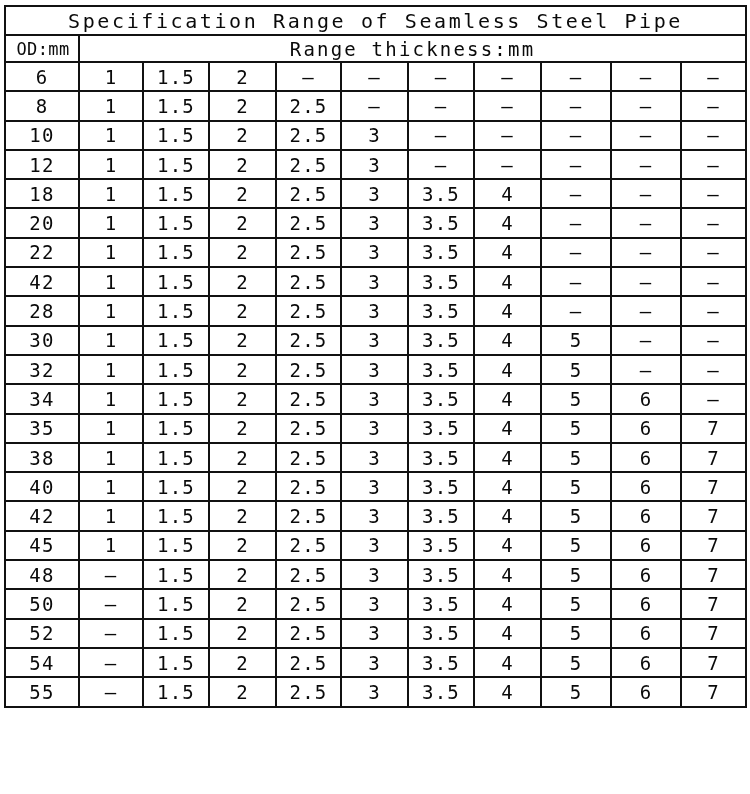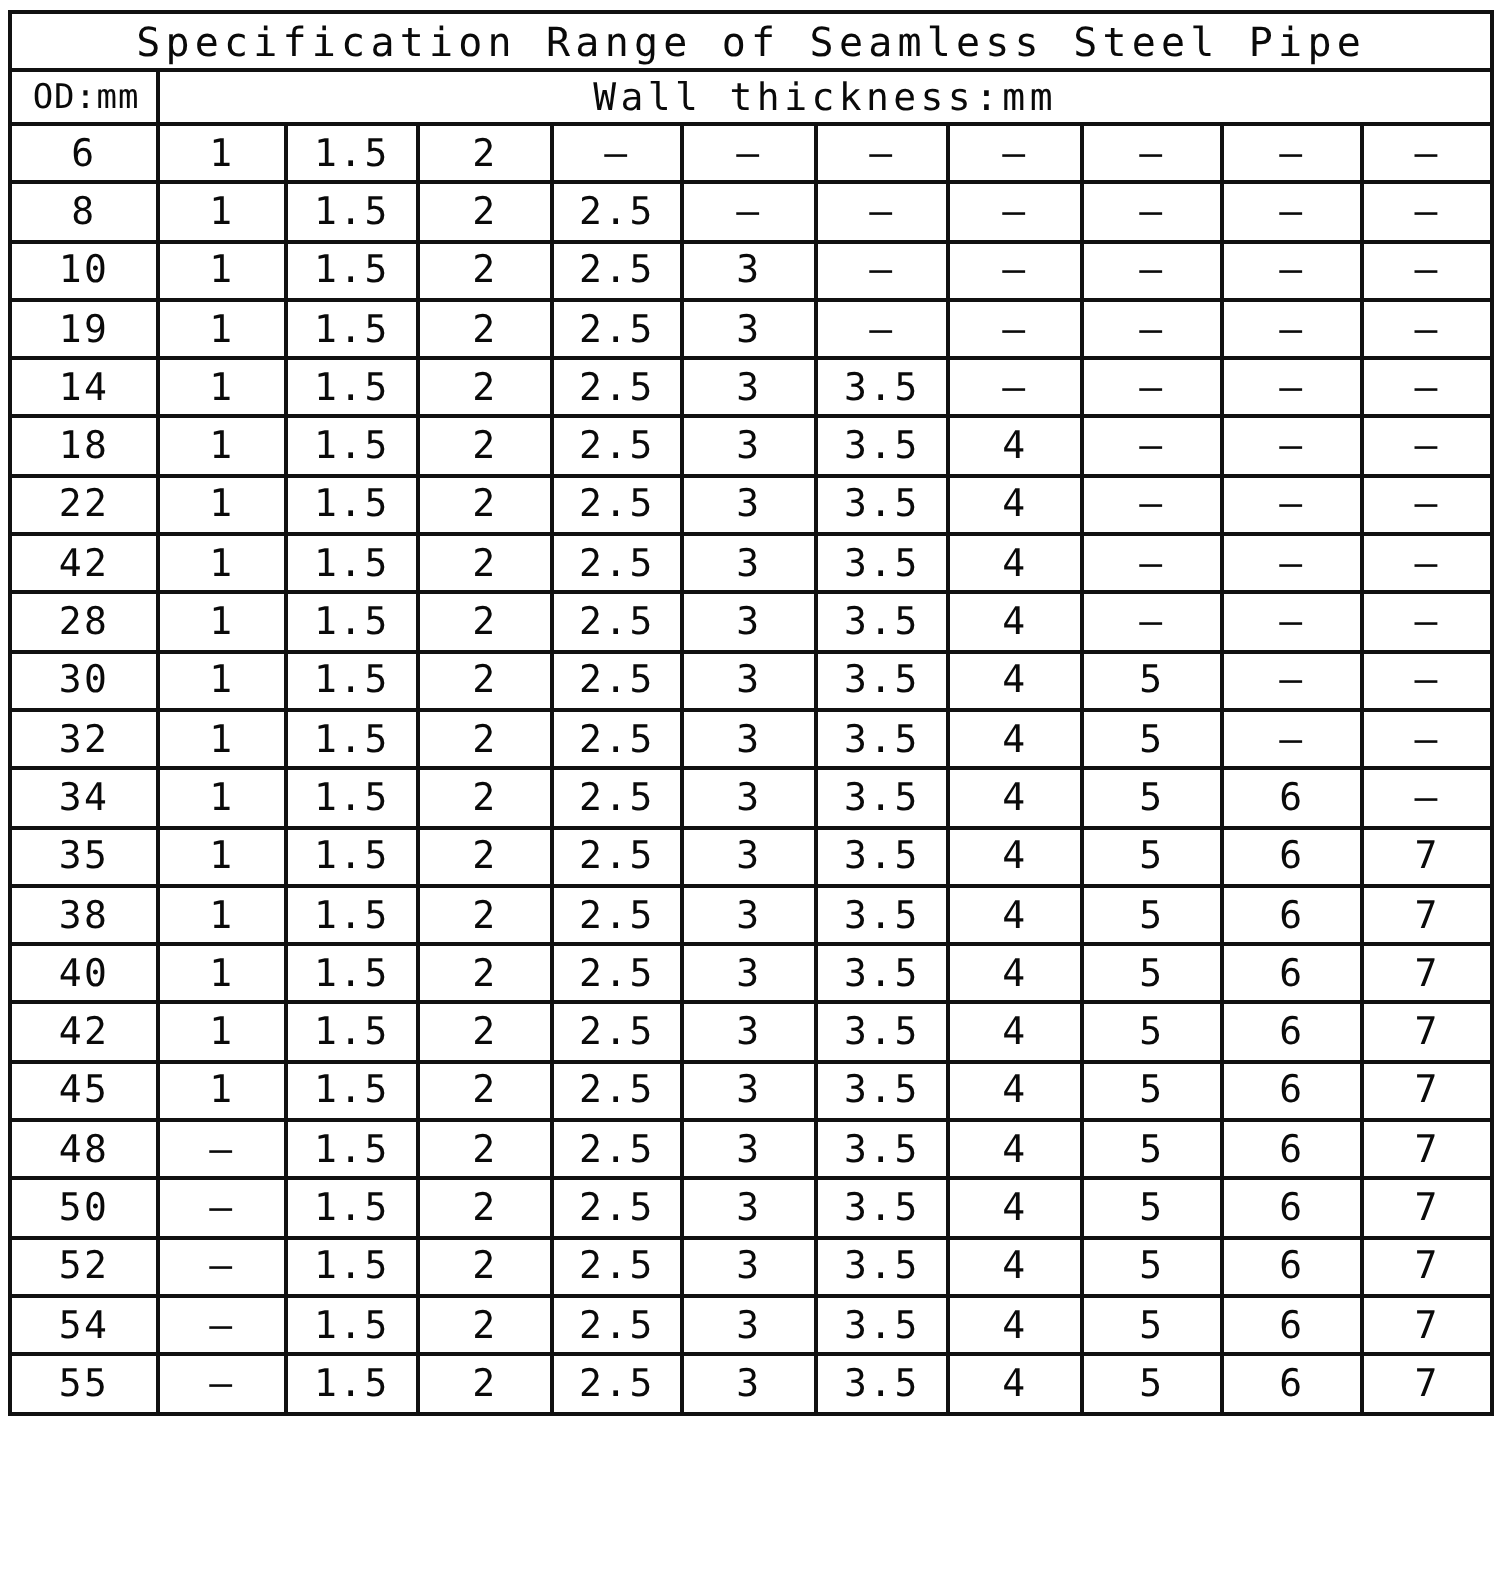"Wall thickness:mm" td.subhead-cell { text: Wall -> Range }
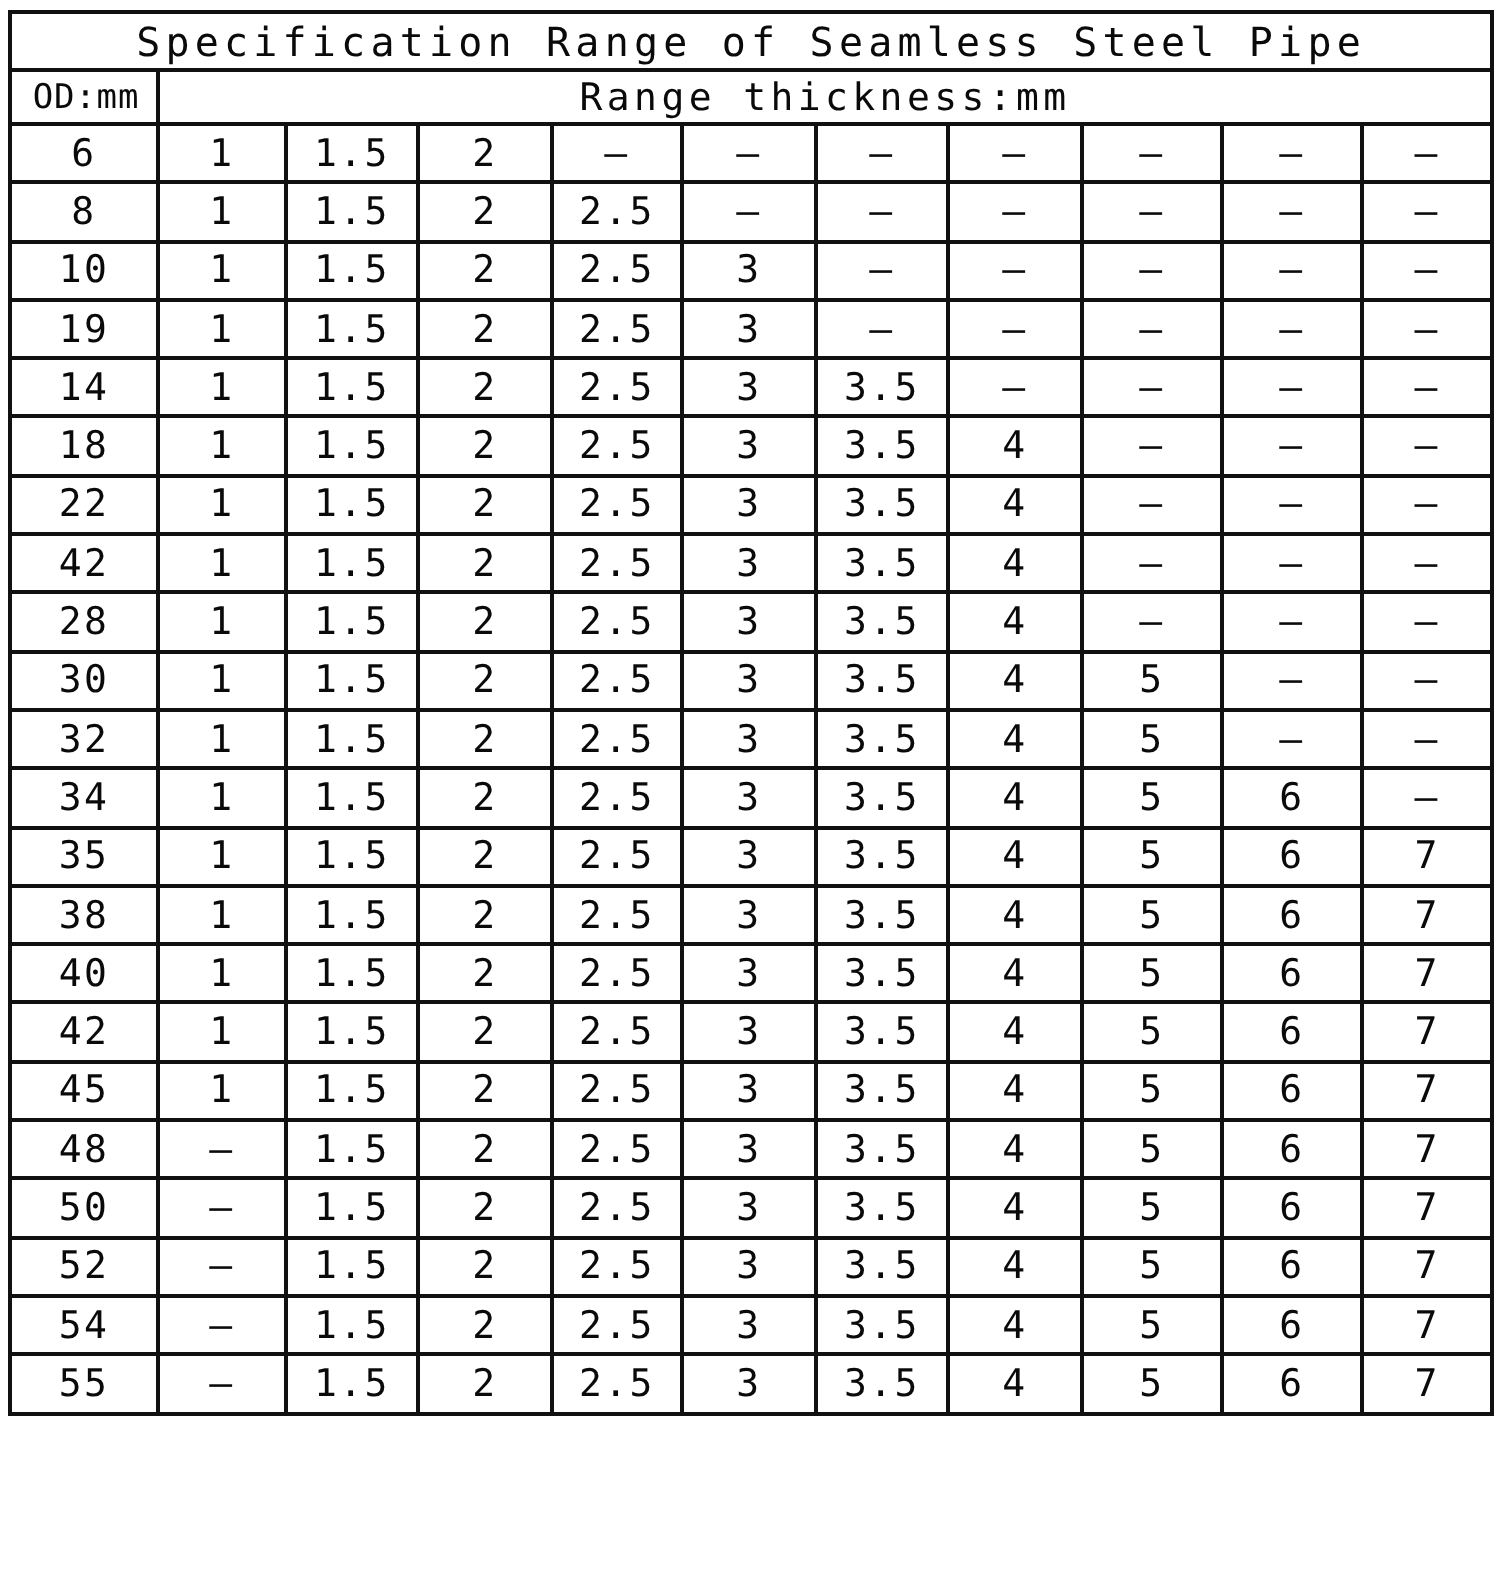"19" td.od-cell { text: 19 -> 12 }
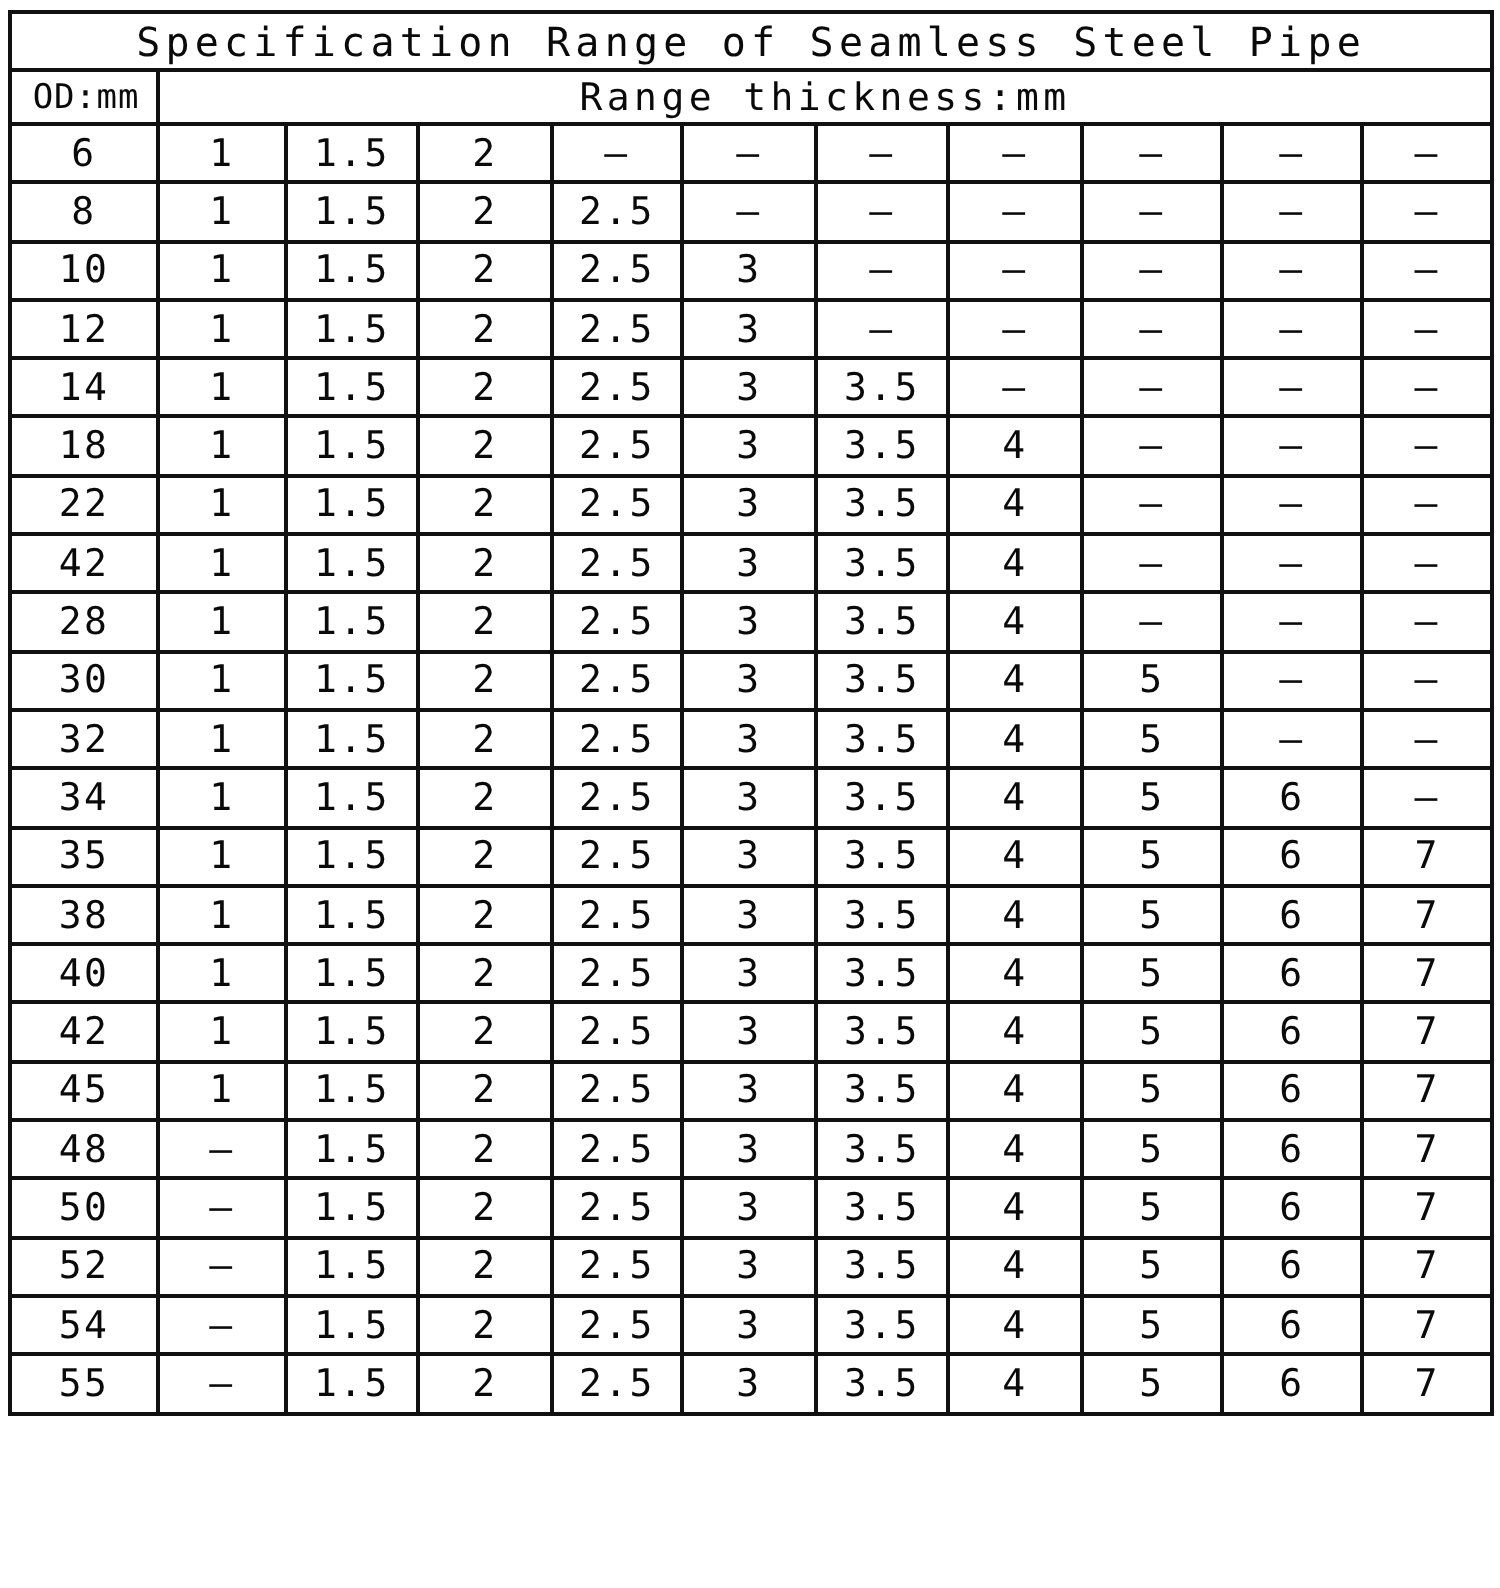"14" tr { html: <tr> <td>14</td> <td>1</td> <td>1.5</td> <td>2</td> <td>2.5</td> <td>3</td> <td>3.5</td> <td>–</td> <td>–</td> <td>–</td> <td>–</td> </tr> -> none }
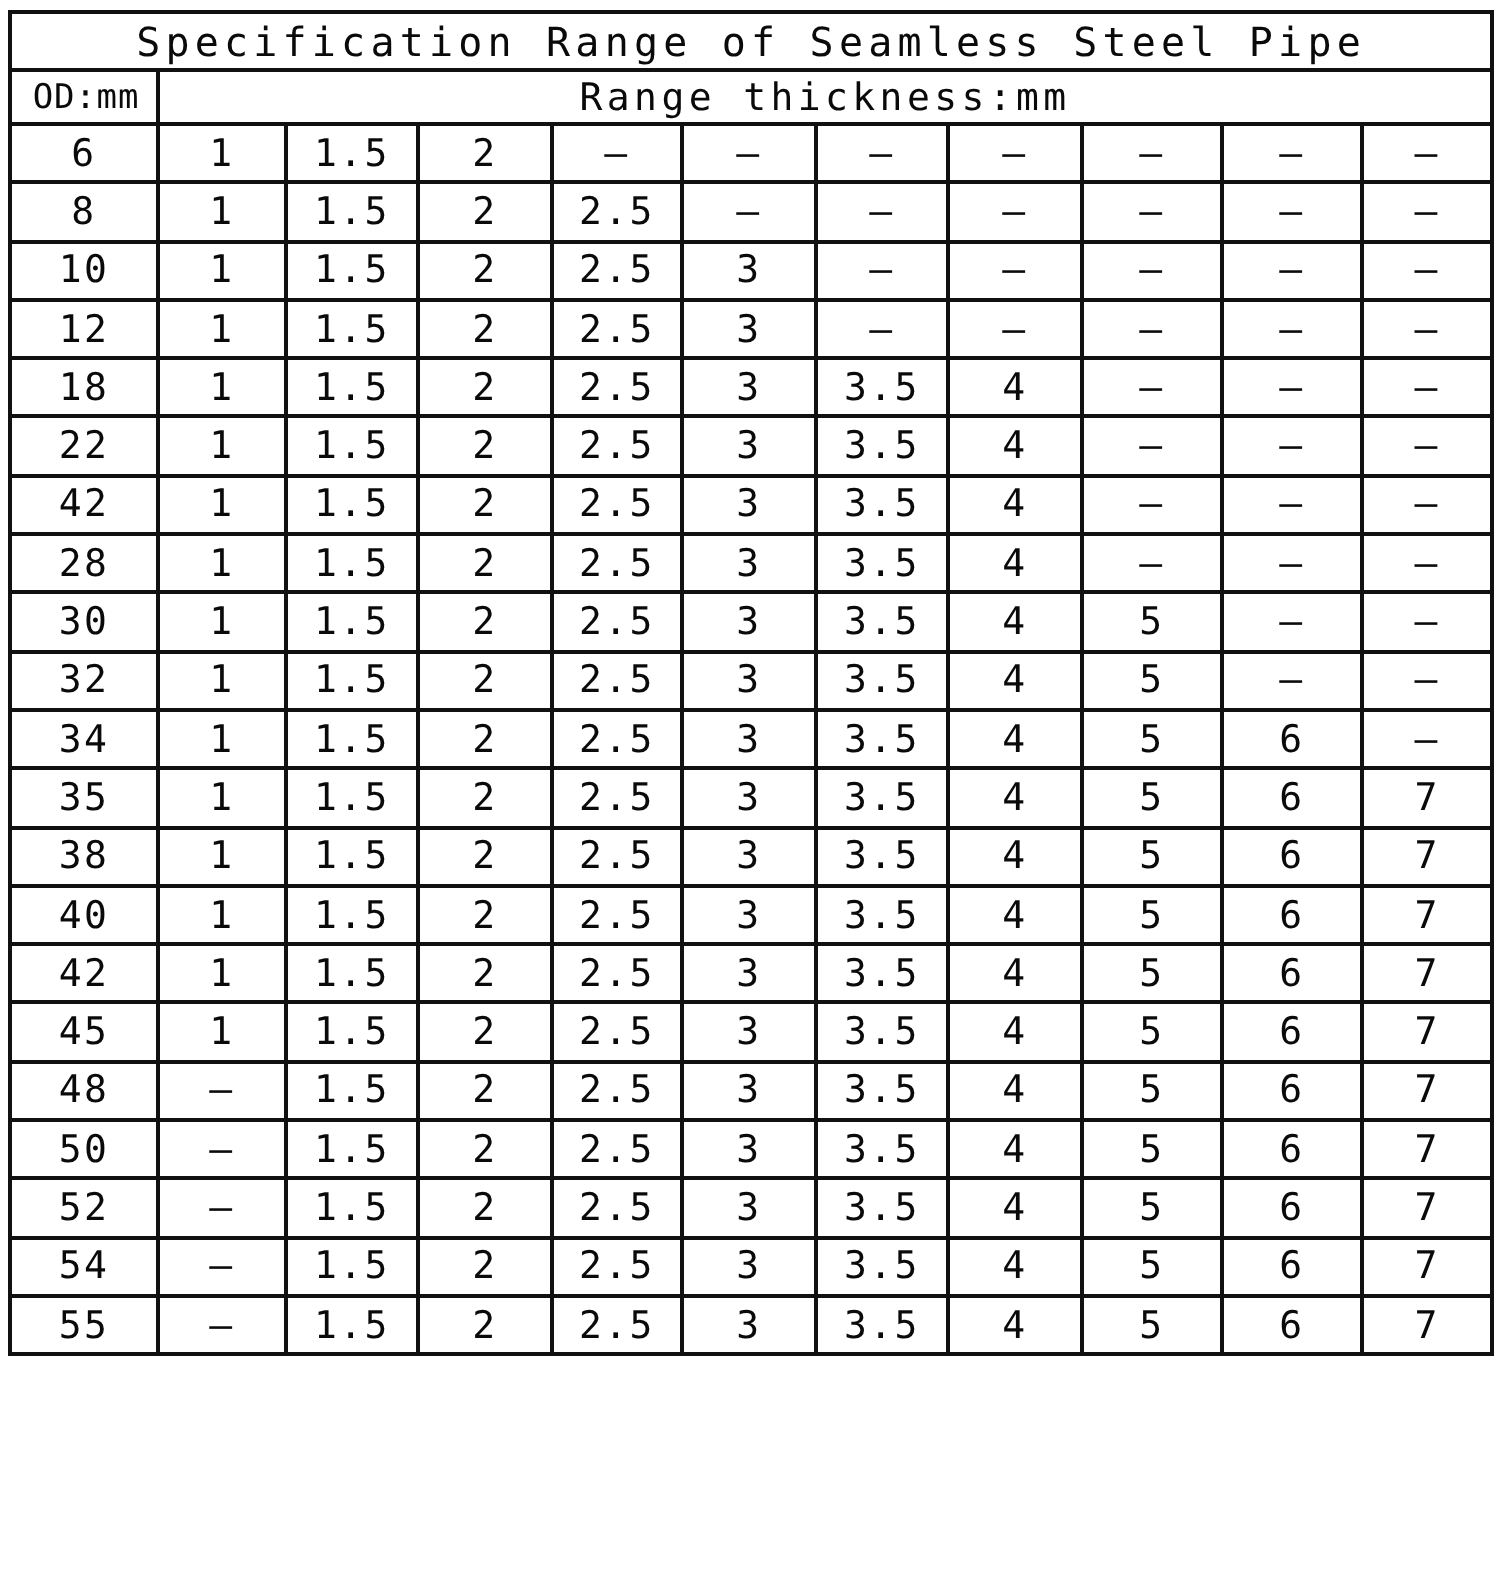"20" tr { html: none -> <tr> <td>20</td> <td>1</td> <td>1.5</td> <td>2</td> <td>2.5</td> <td>3</td> <td>3.5</td> <td>4</td> <td>–</td> <td>–</td> <td>–</td> </tr> }
